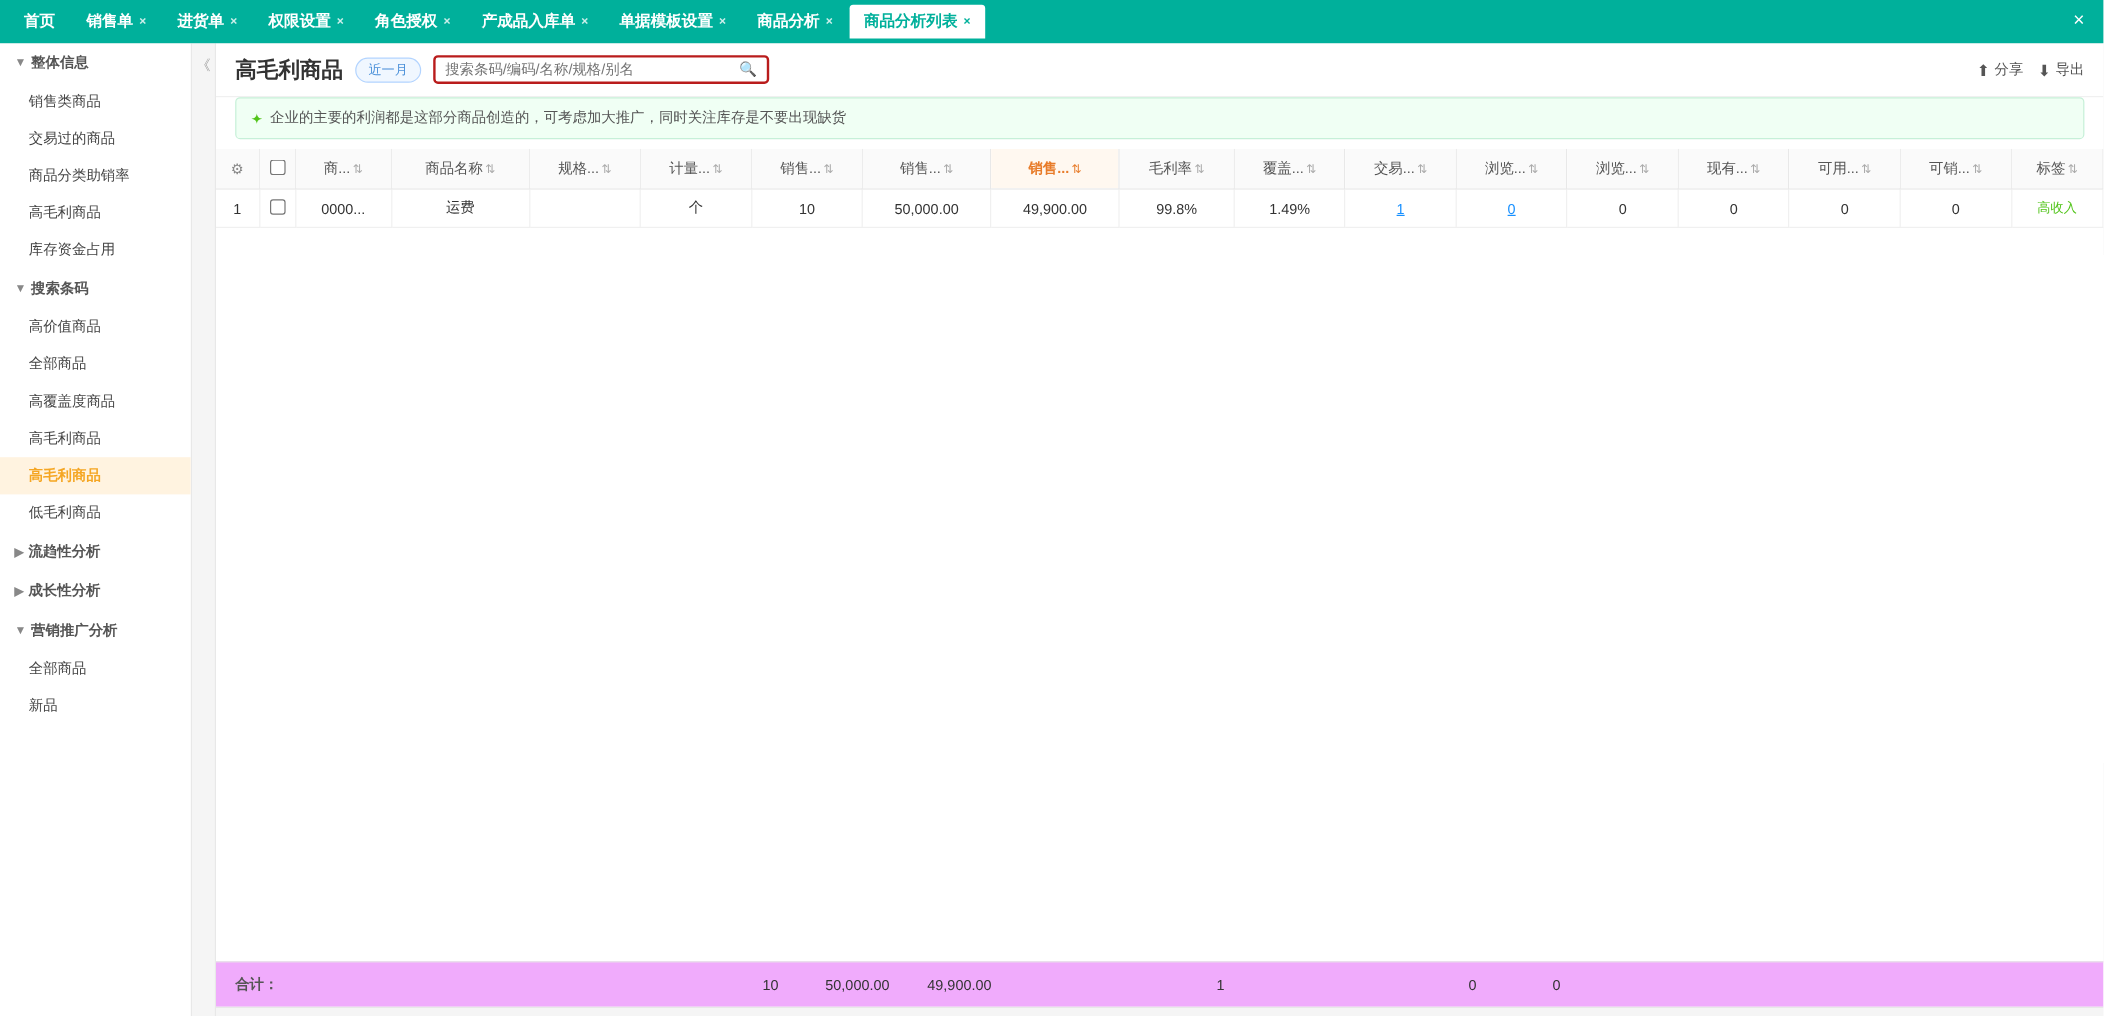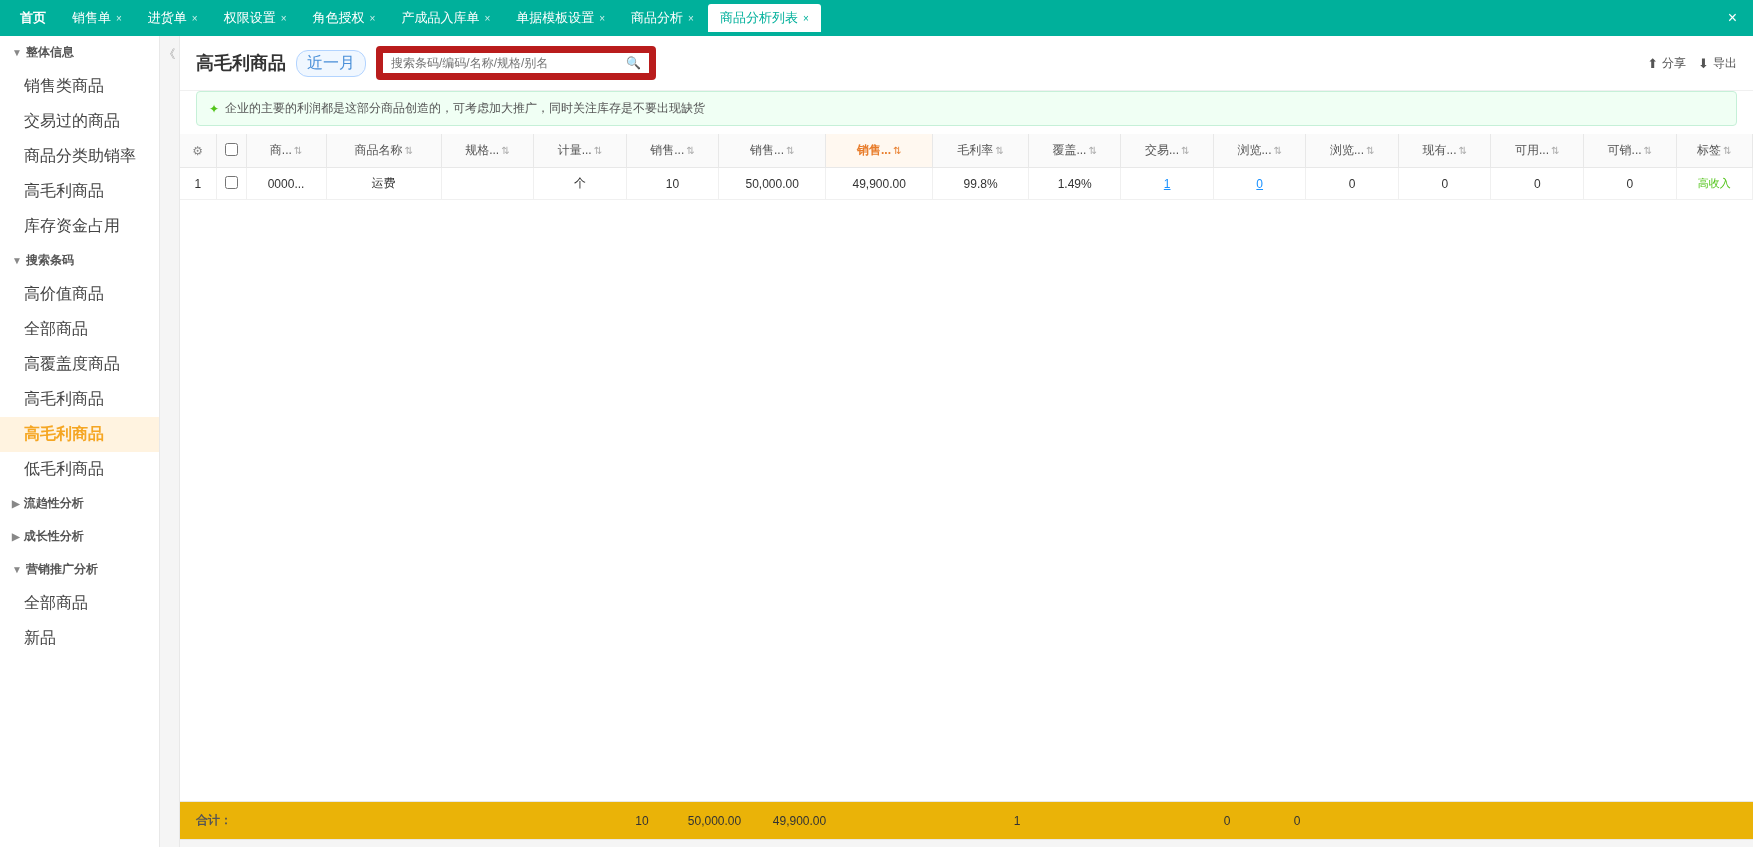"销售单" .nav-tab { font-weight: none -> bold }
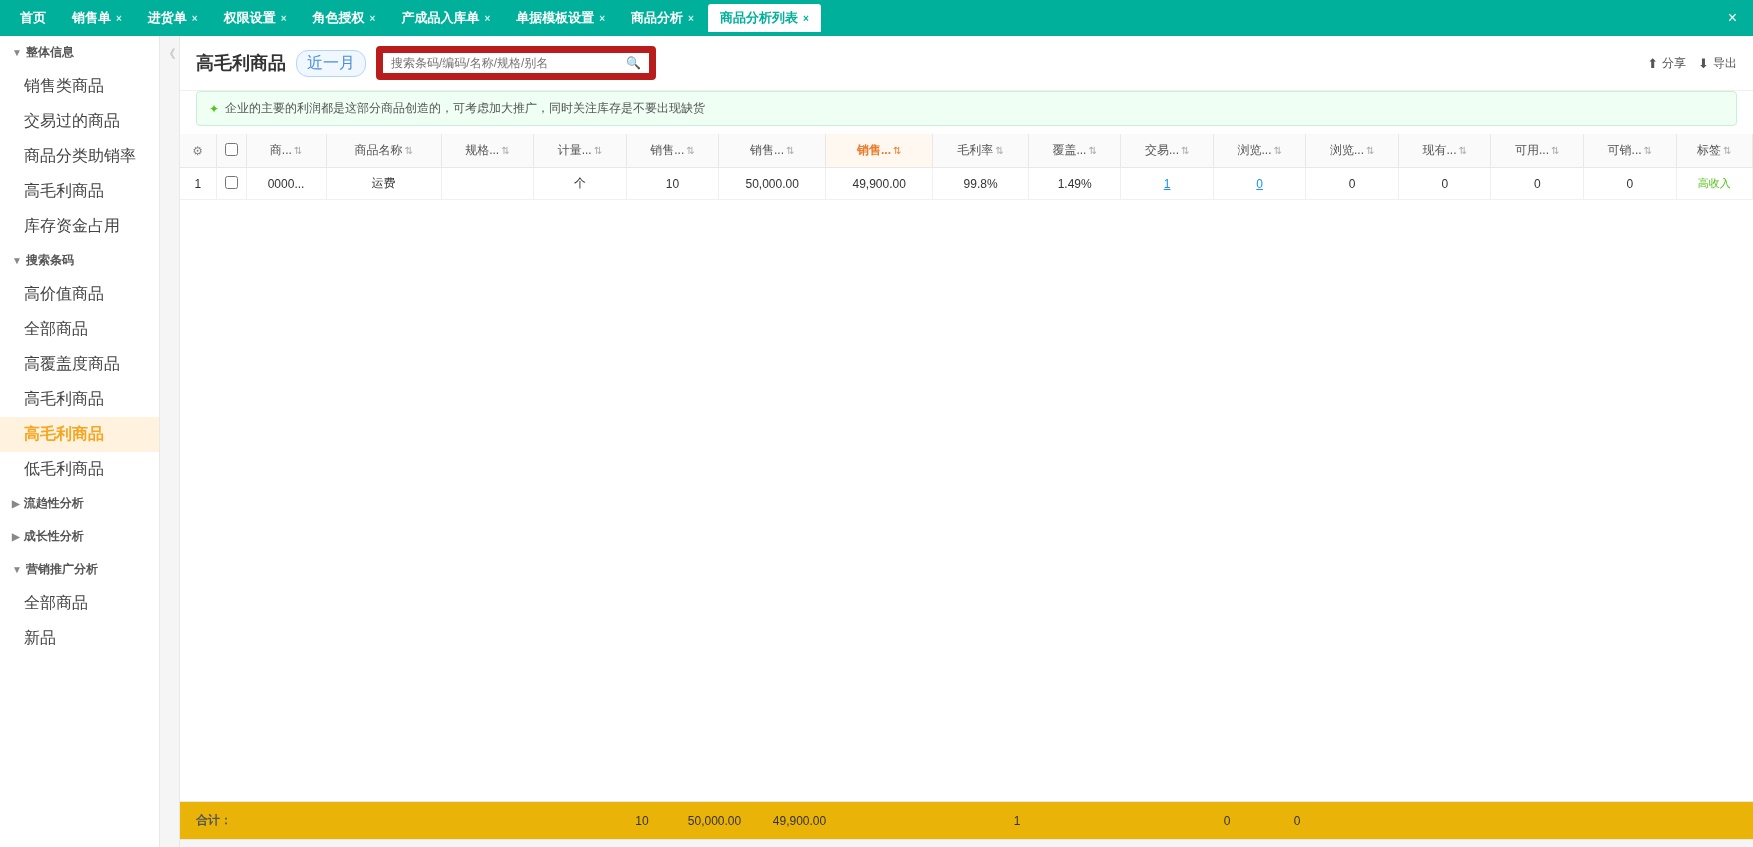"近一月" .filter-btn { font-size: 16px -> 11px }
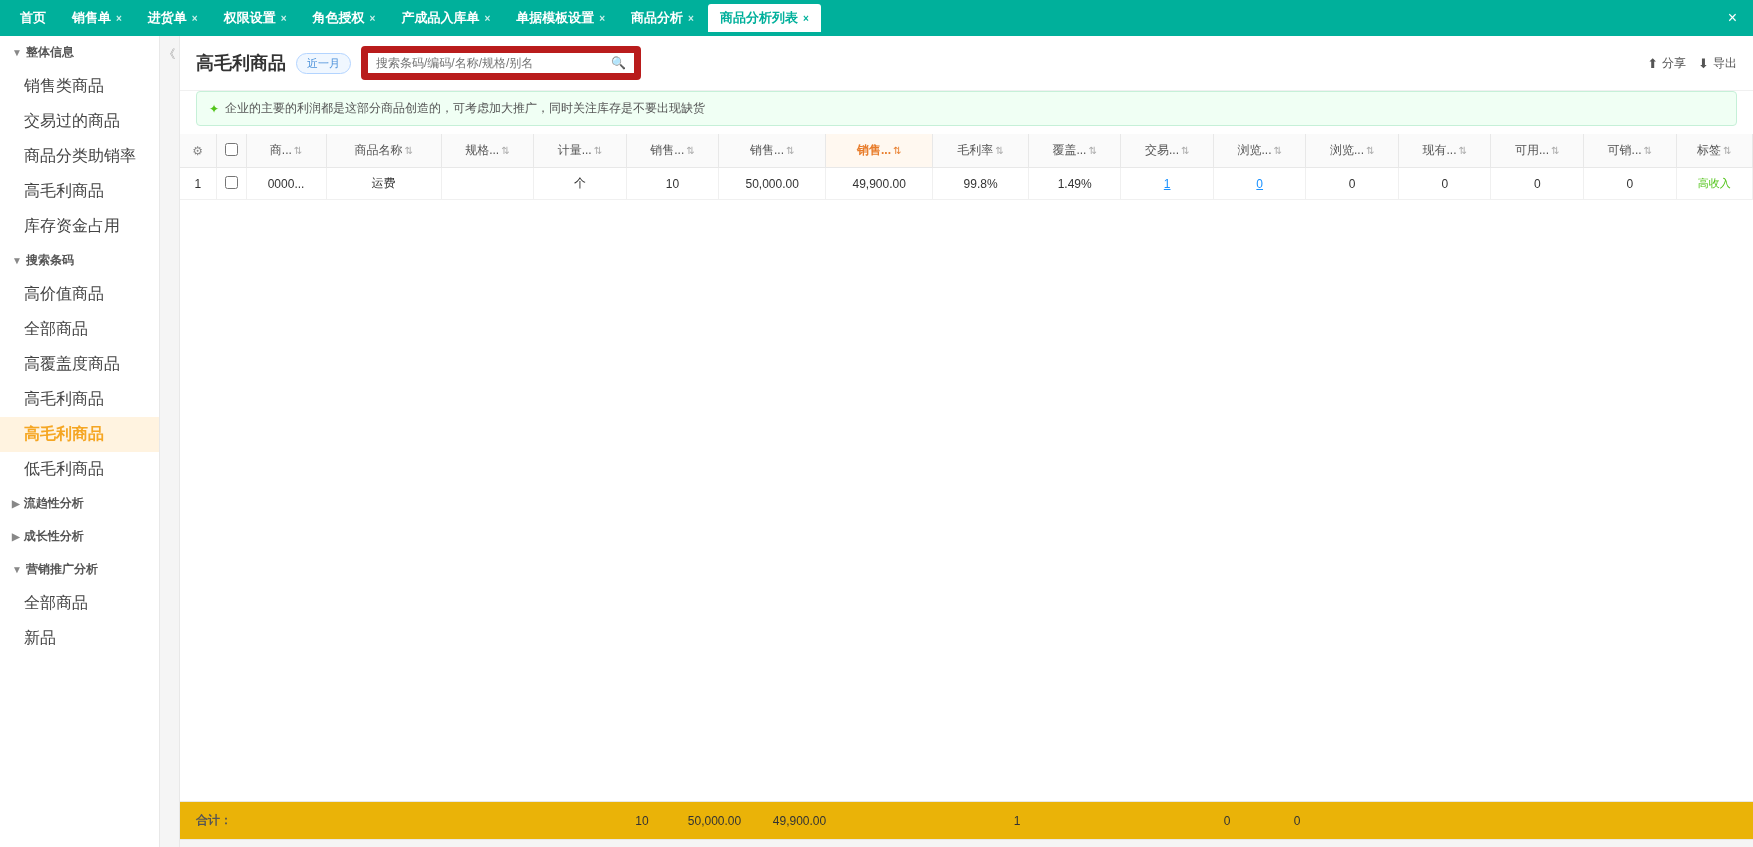"搜索条码/编码/名称/规格/别名" .search-box { border: 7px solid #b91c1c -> 2px solid #b91c1c }
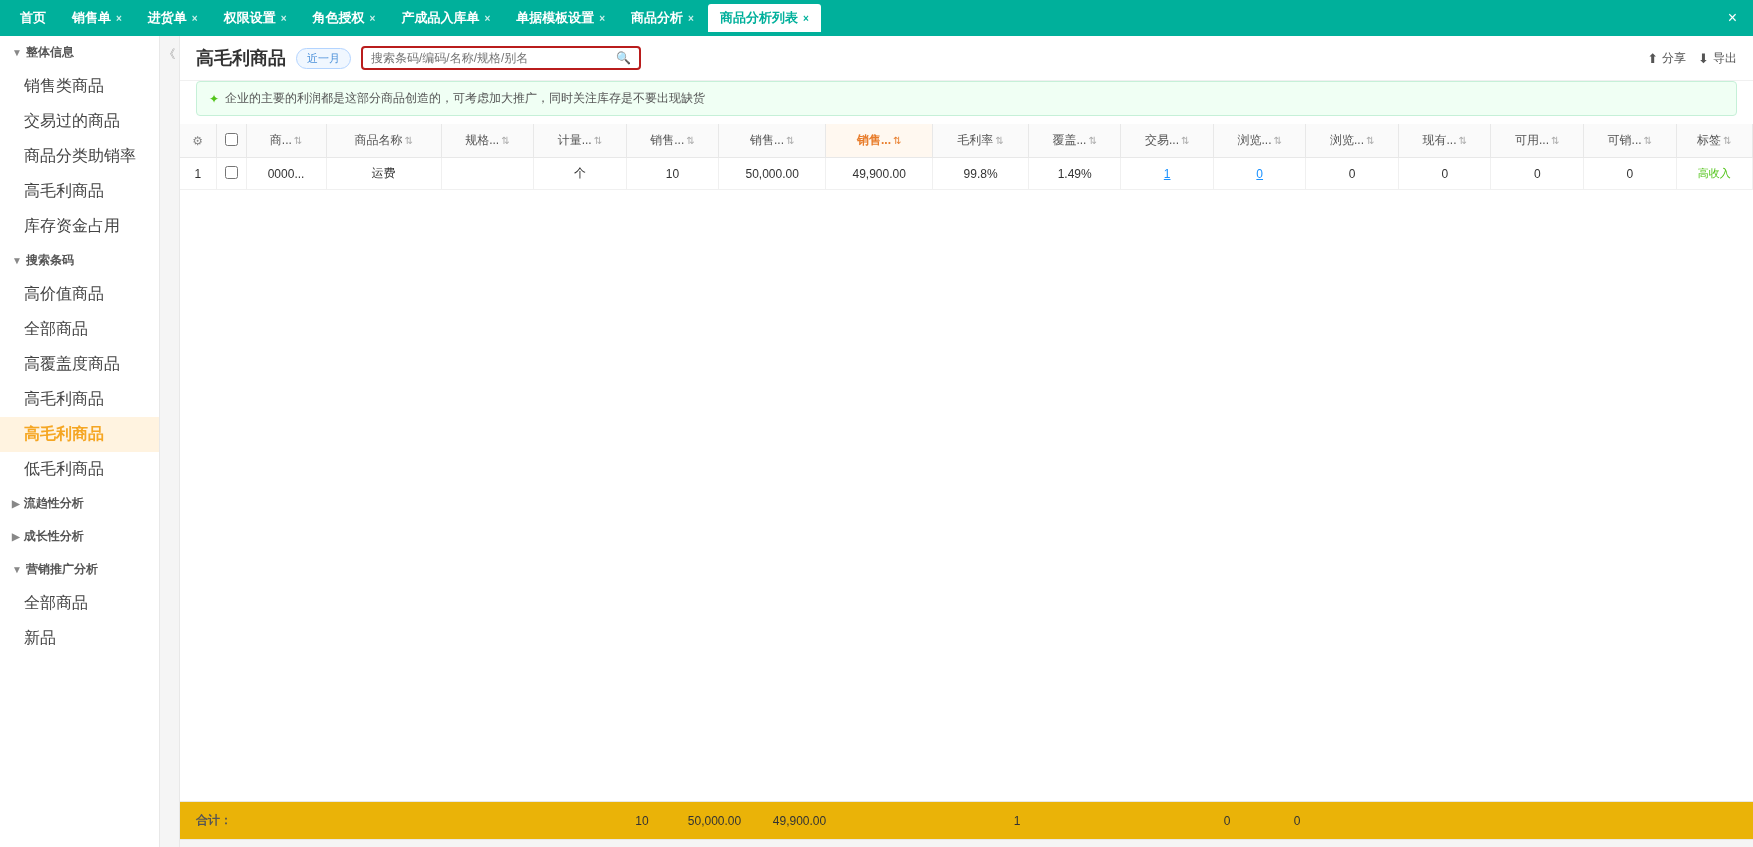"销售类商品" .sidebar-item { font-size: 16px -> 12px }
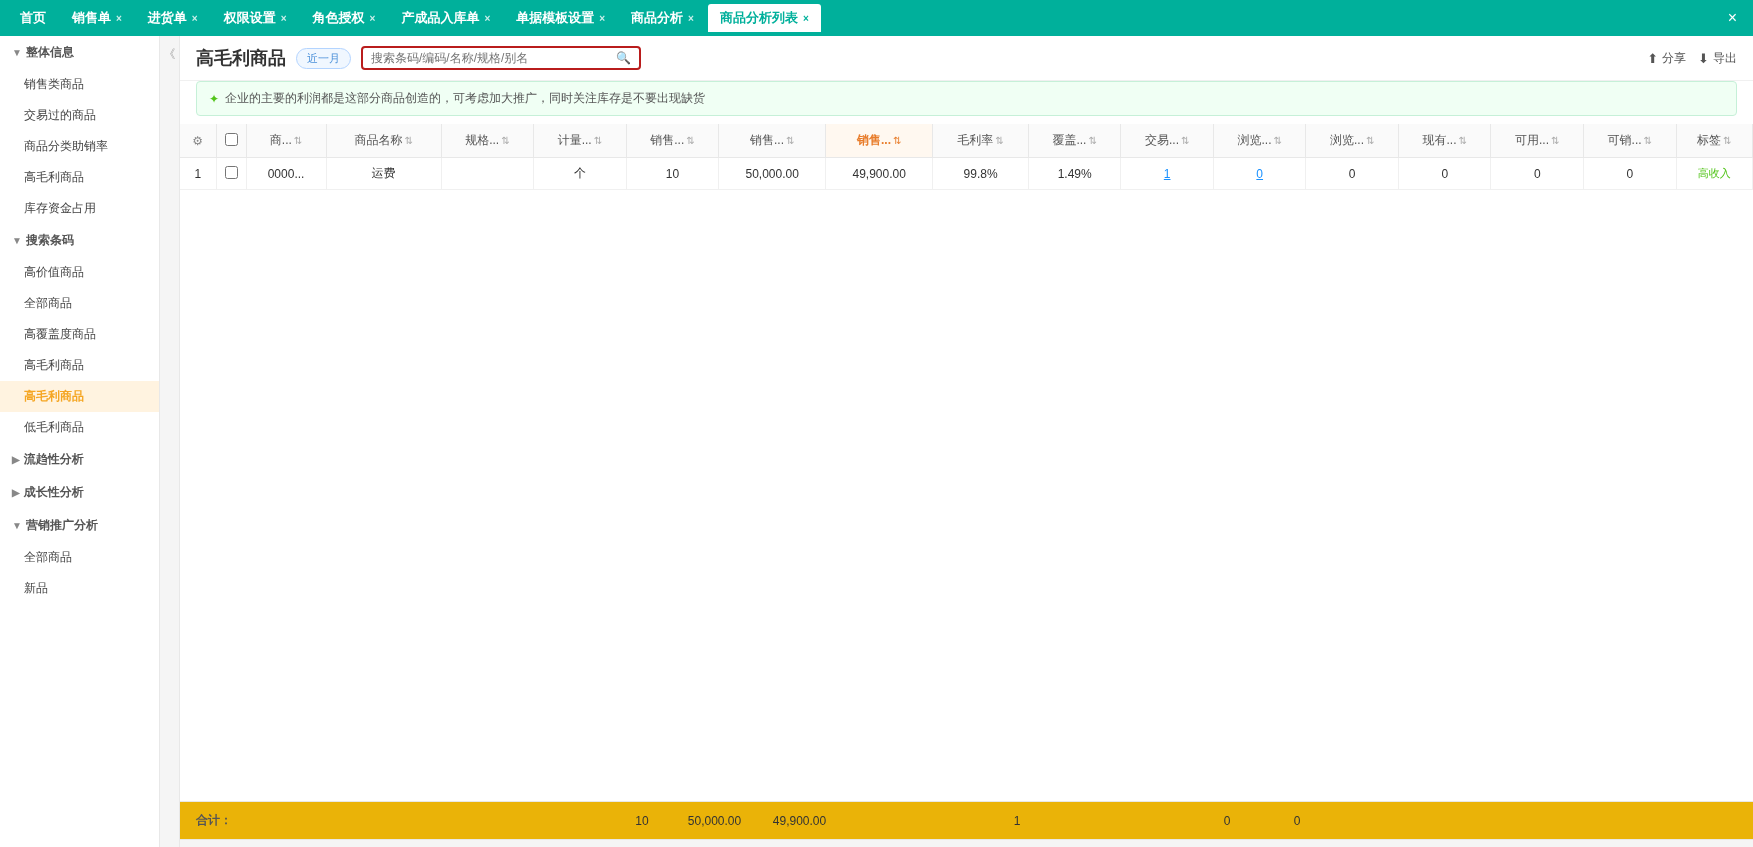"合计：" .footer-total { background: #eab308 -> #f0abfc }
